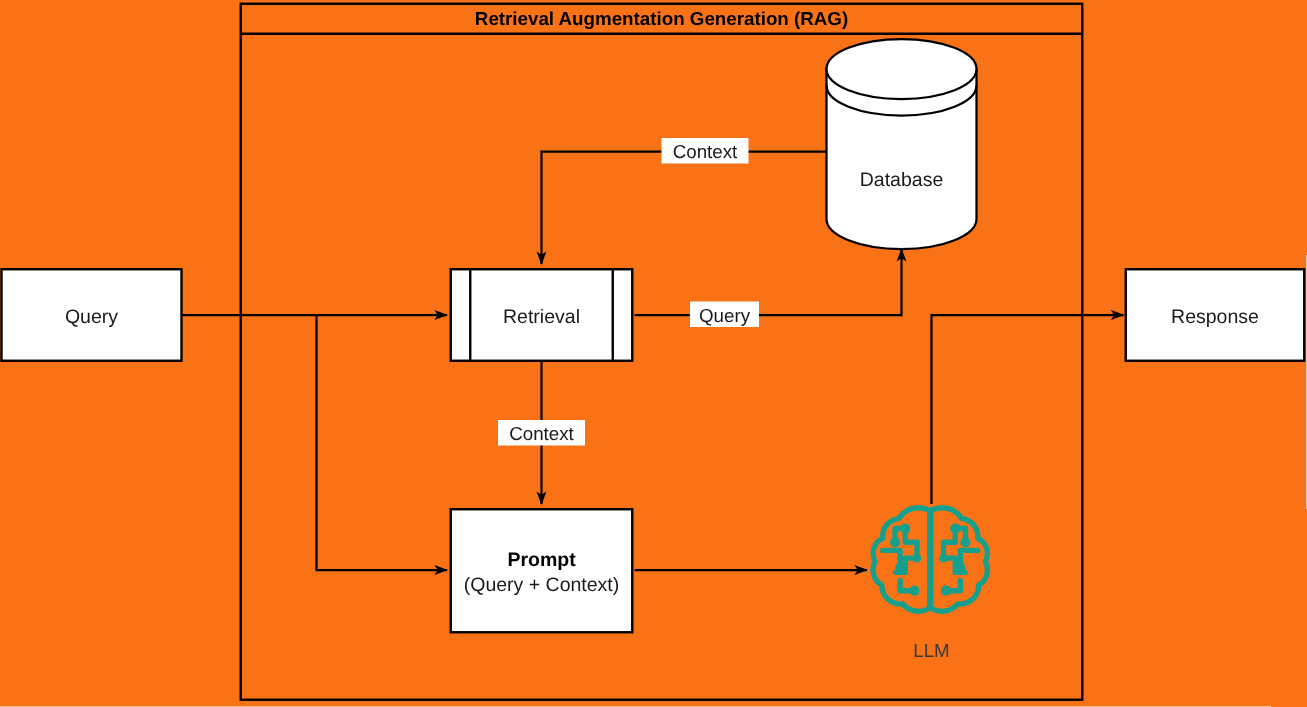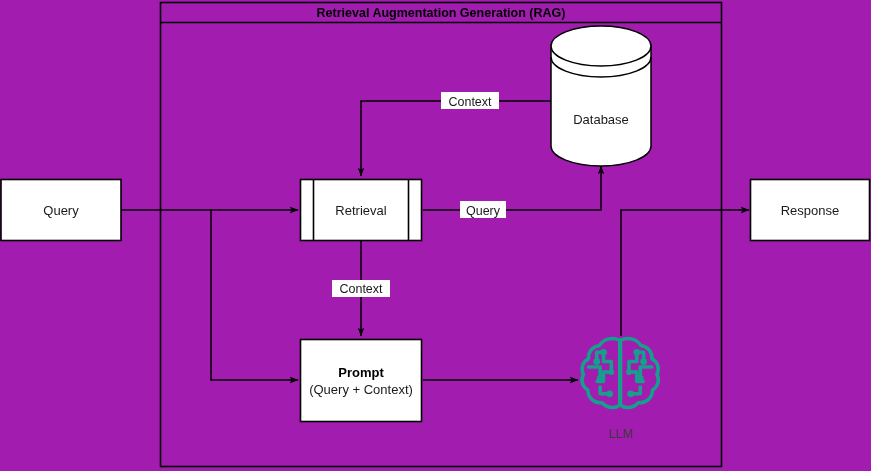"Retrieval Augmentation Generation (RAG)" #canvas { background: #a21caf -> #f97316 }
